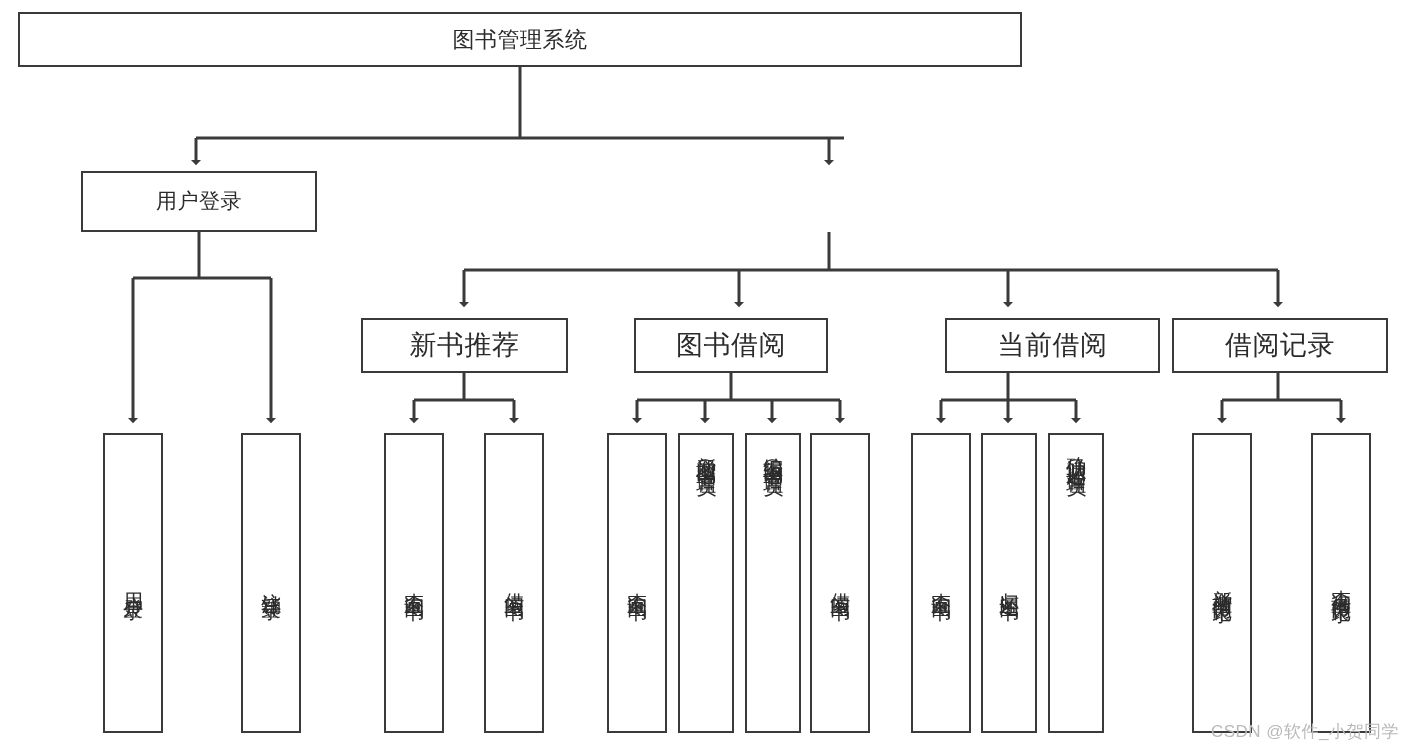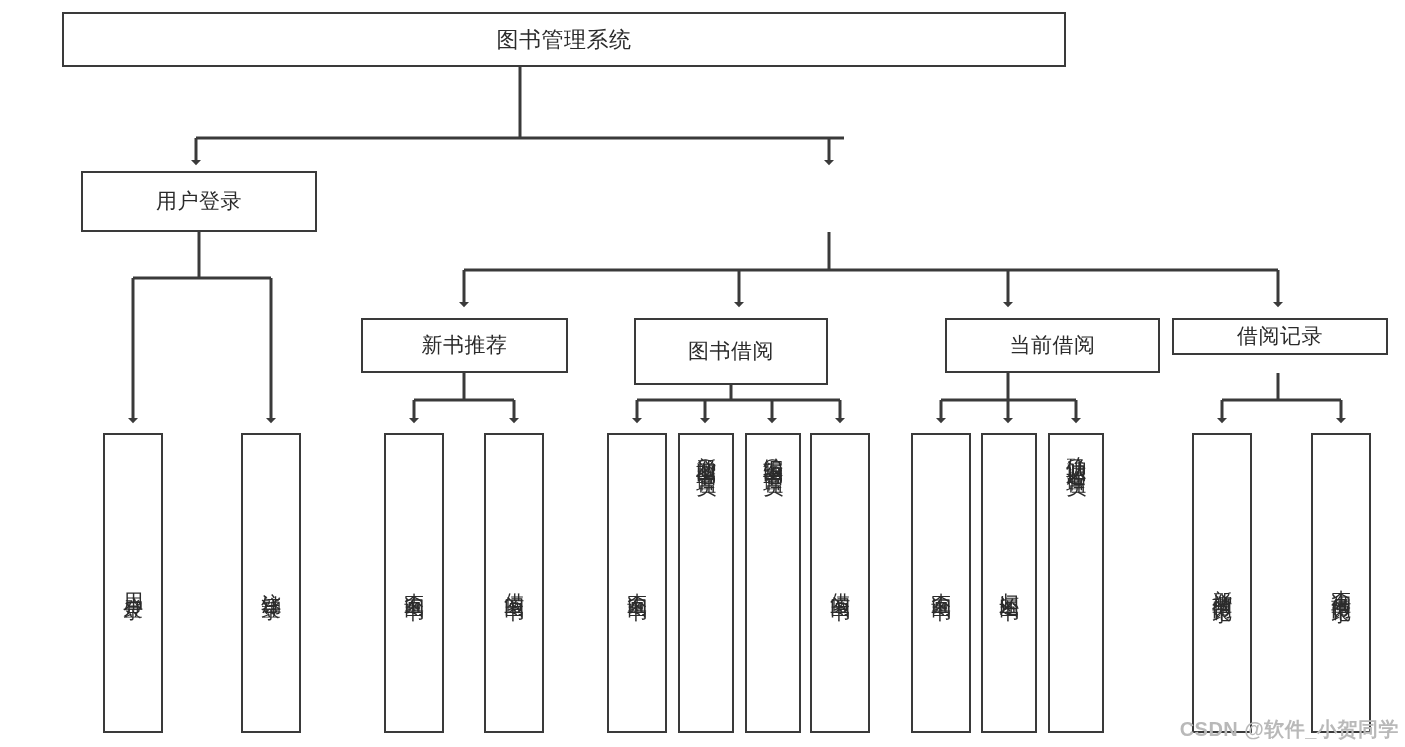"图书管理系统" div.node { margin-left: 44px -> none }
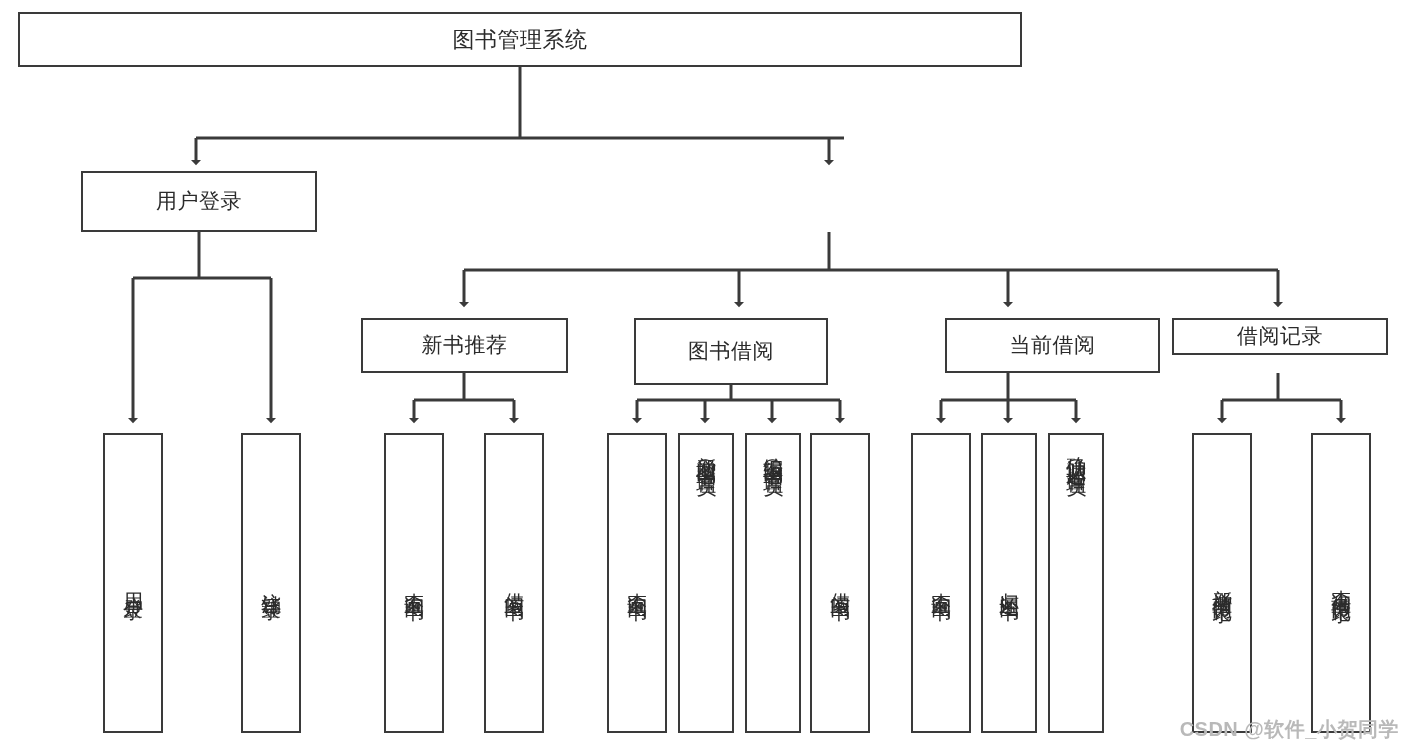"新书推荐" .node.level3 .label { font-size: 21px -> 27px }
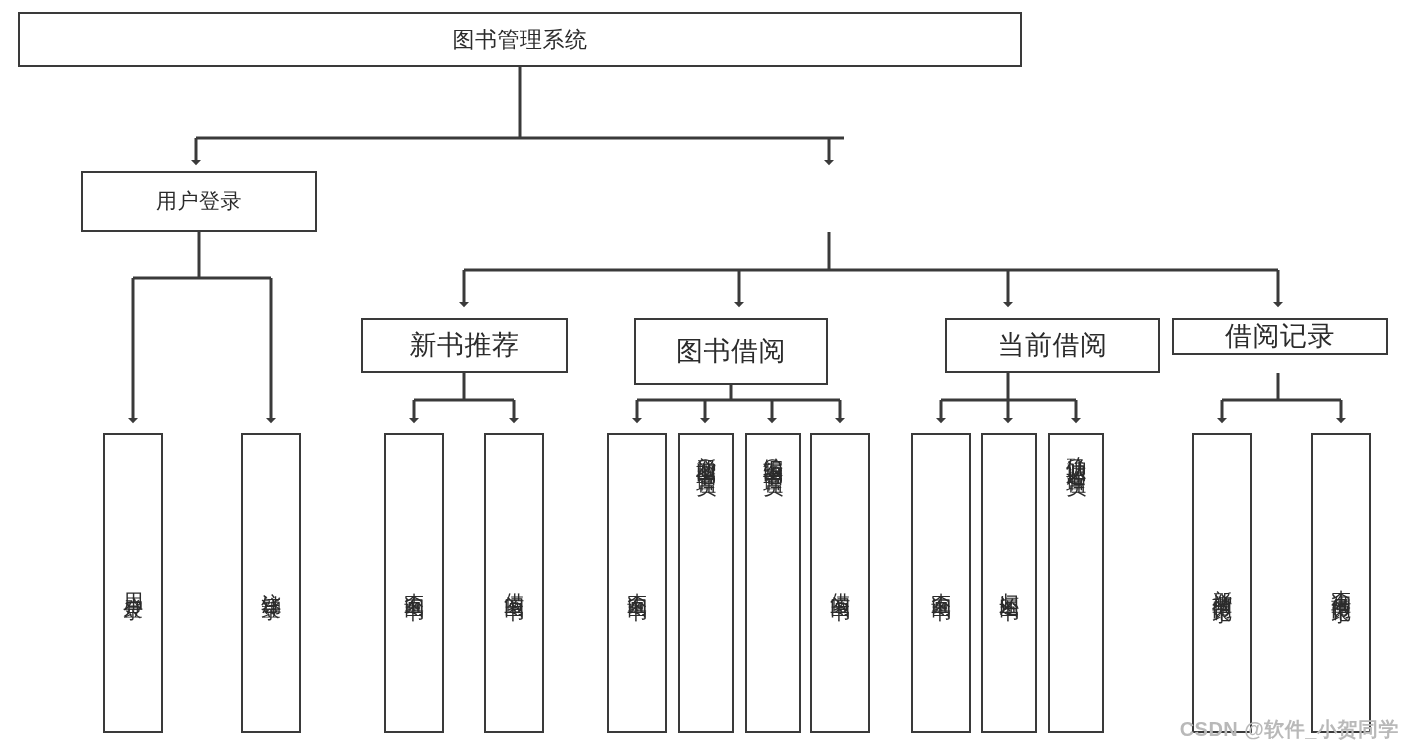"图书借阅" div.node { height: 67px -> 55px }
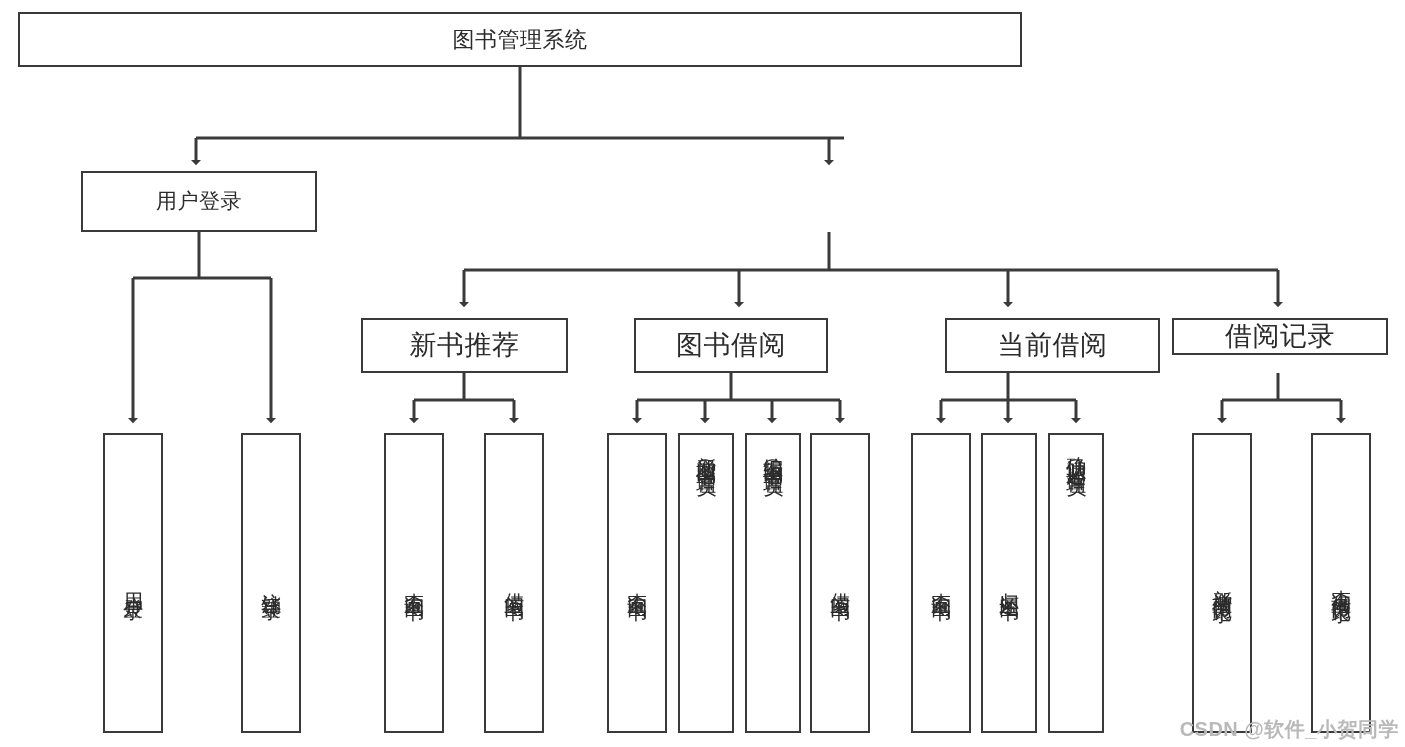"借阅记录" div.node { height: 37px -> 55px }
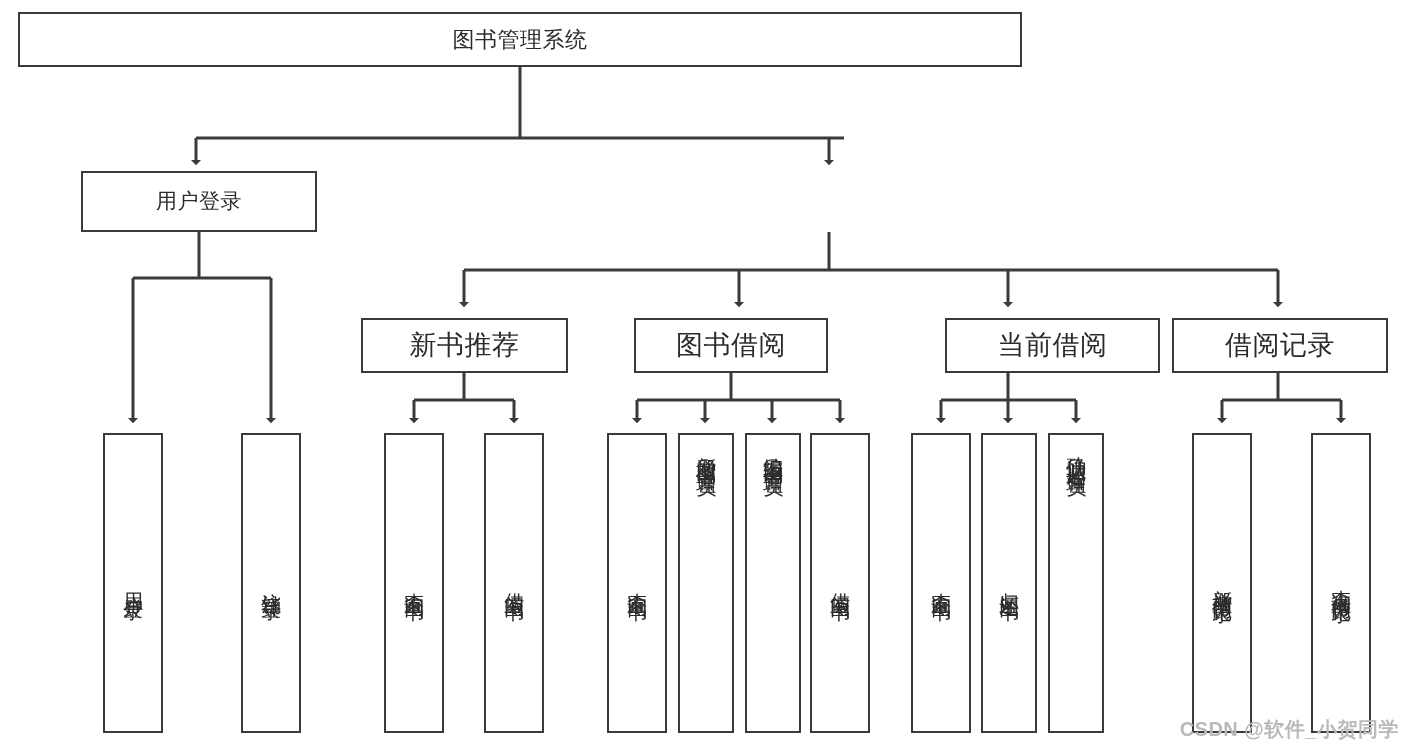"CSDN @软件_小贺同学" .watermark { font-size: 20px -> 17px; font-weight: bold -> none }
